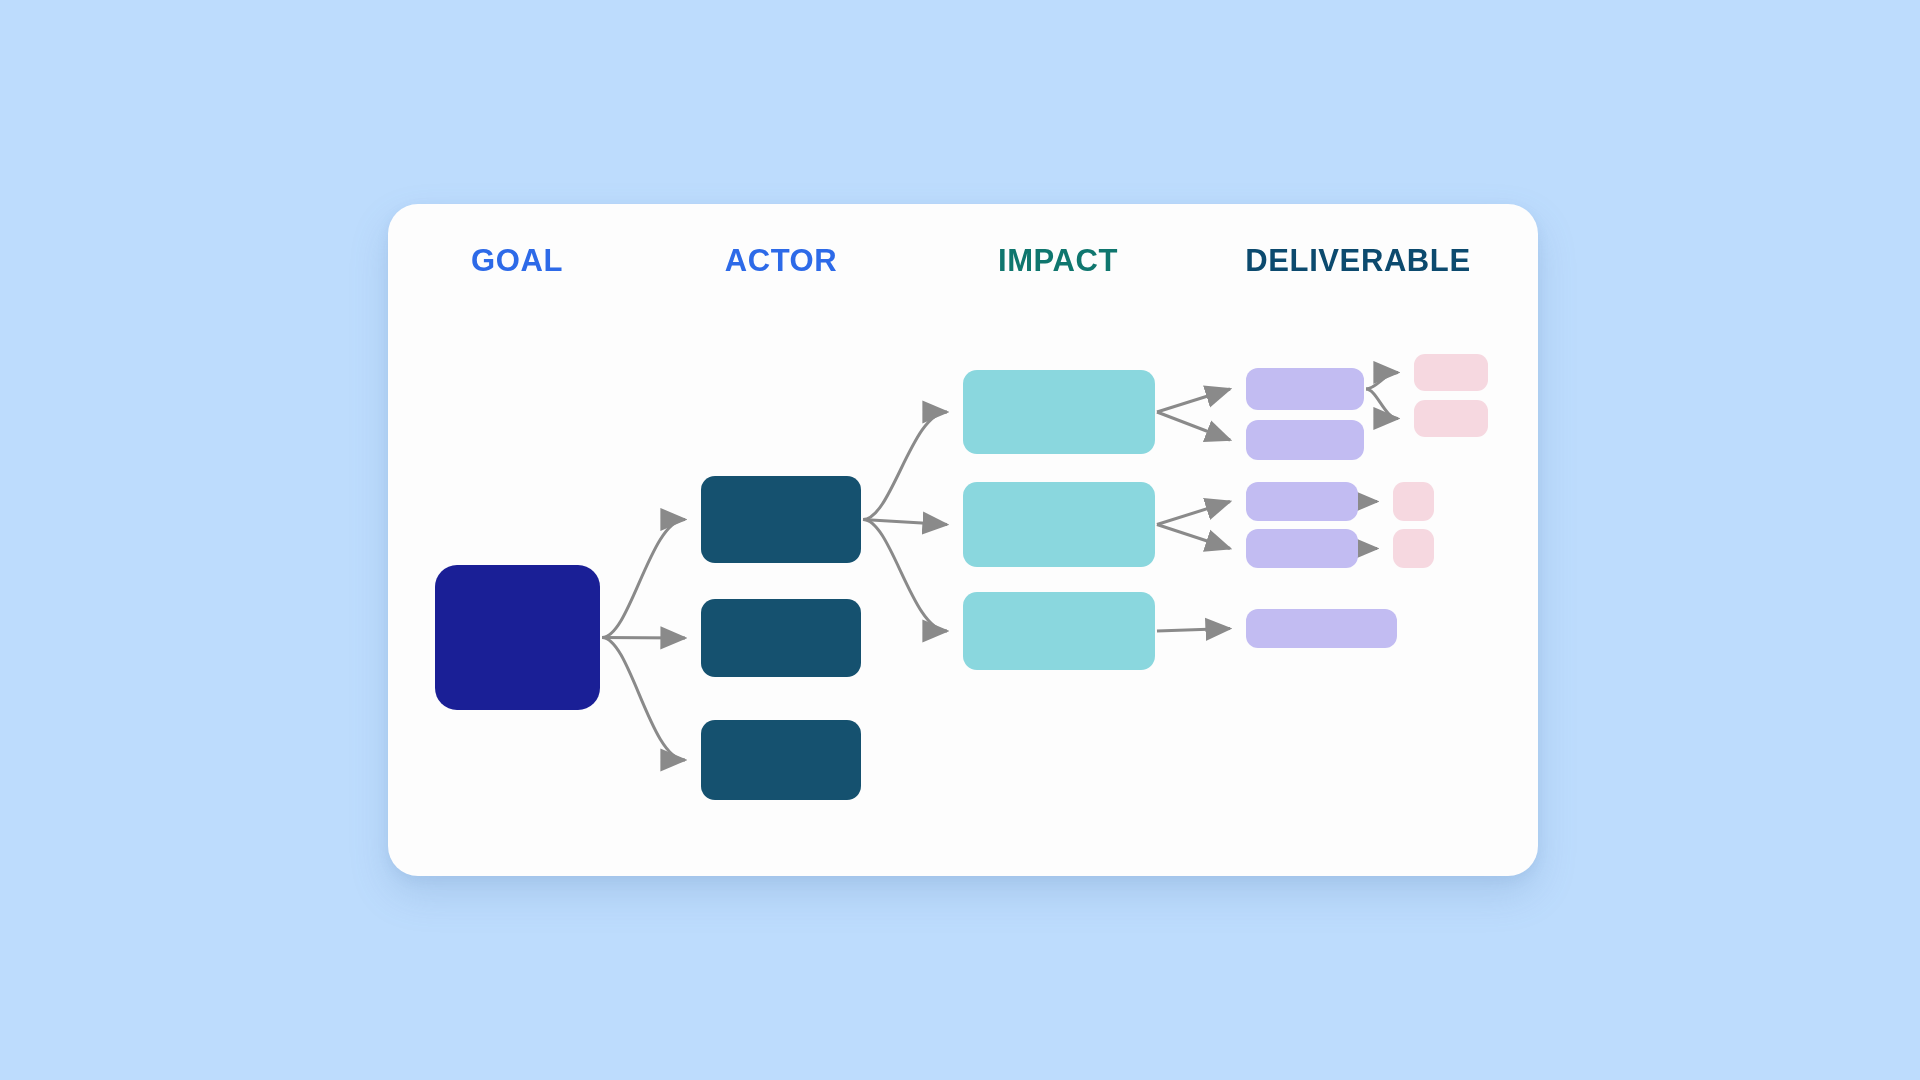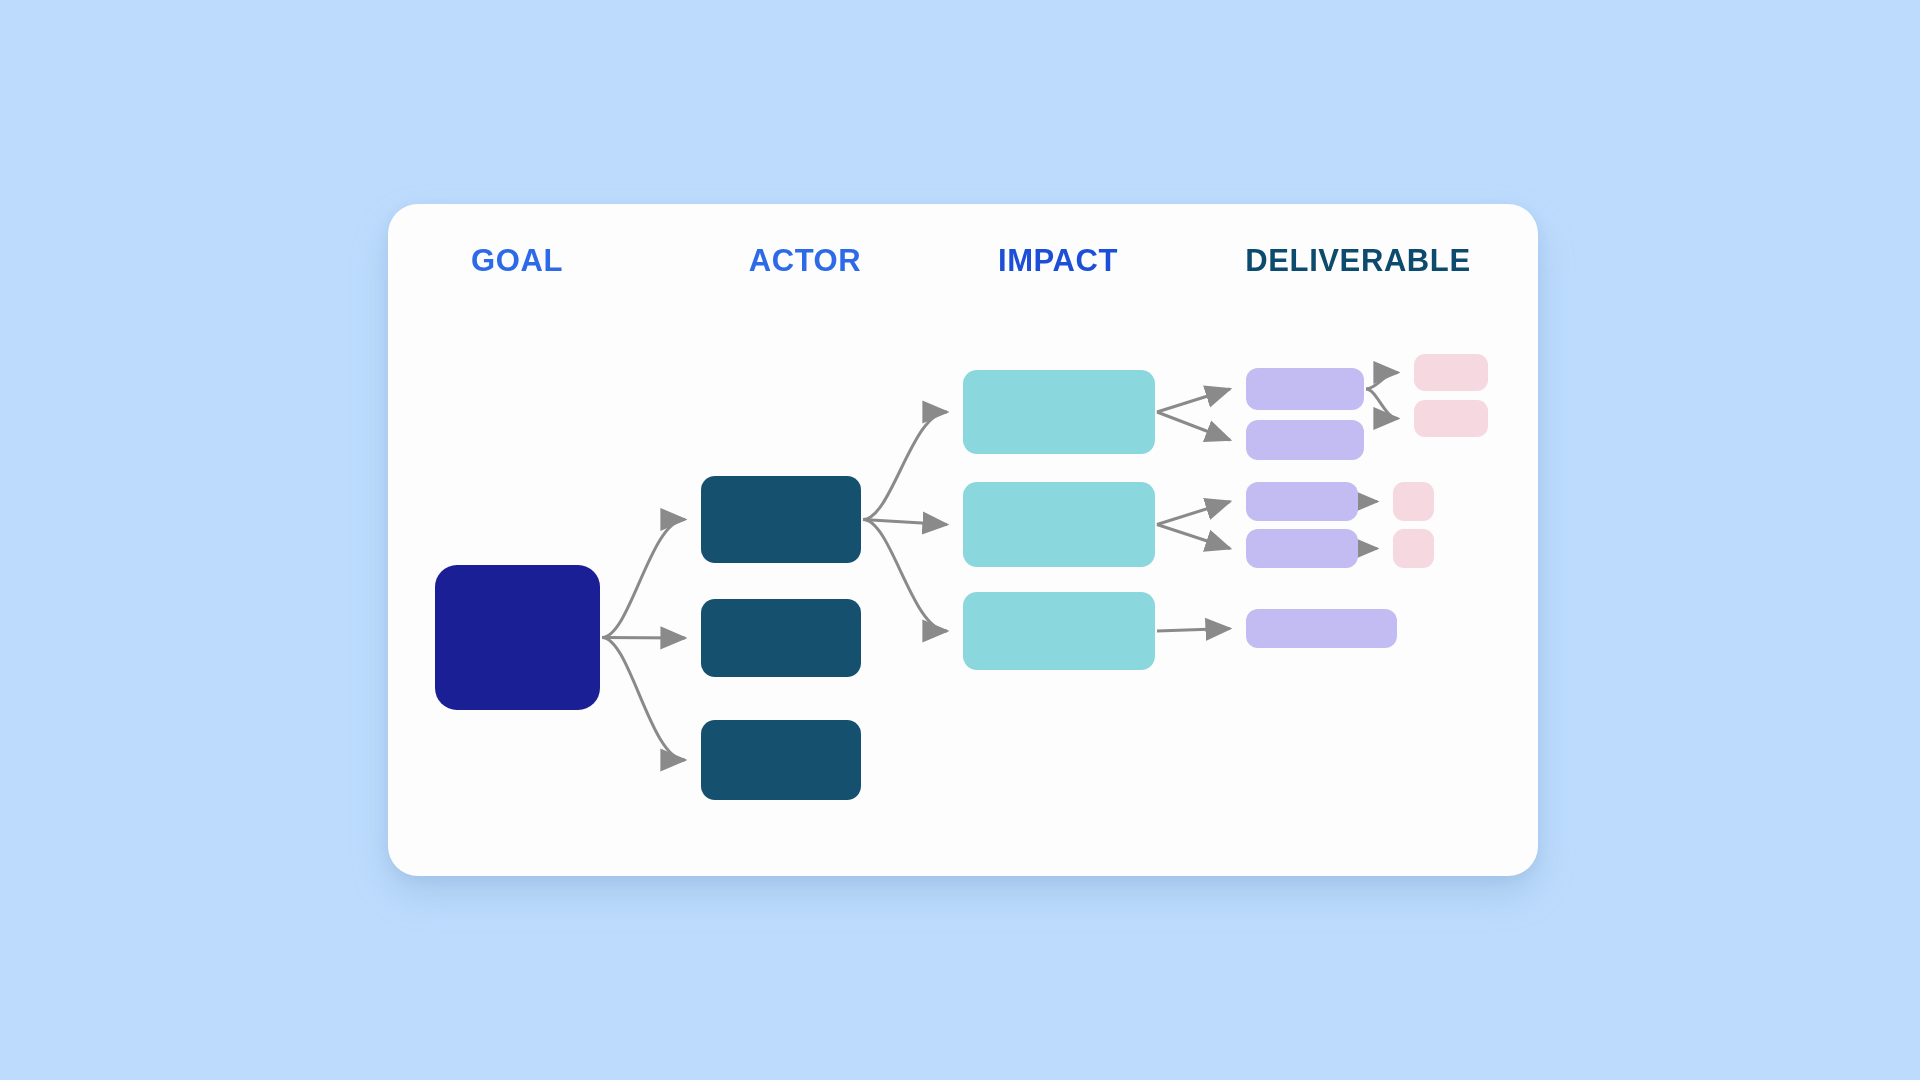"ACTOR" div.col-header { left: 805px -> 781px }
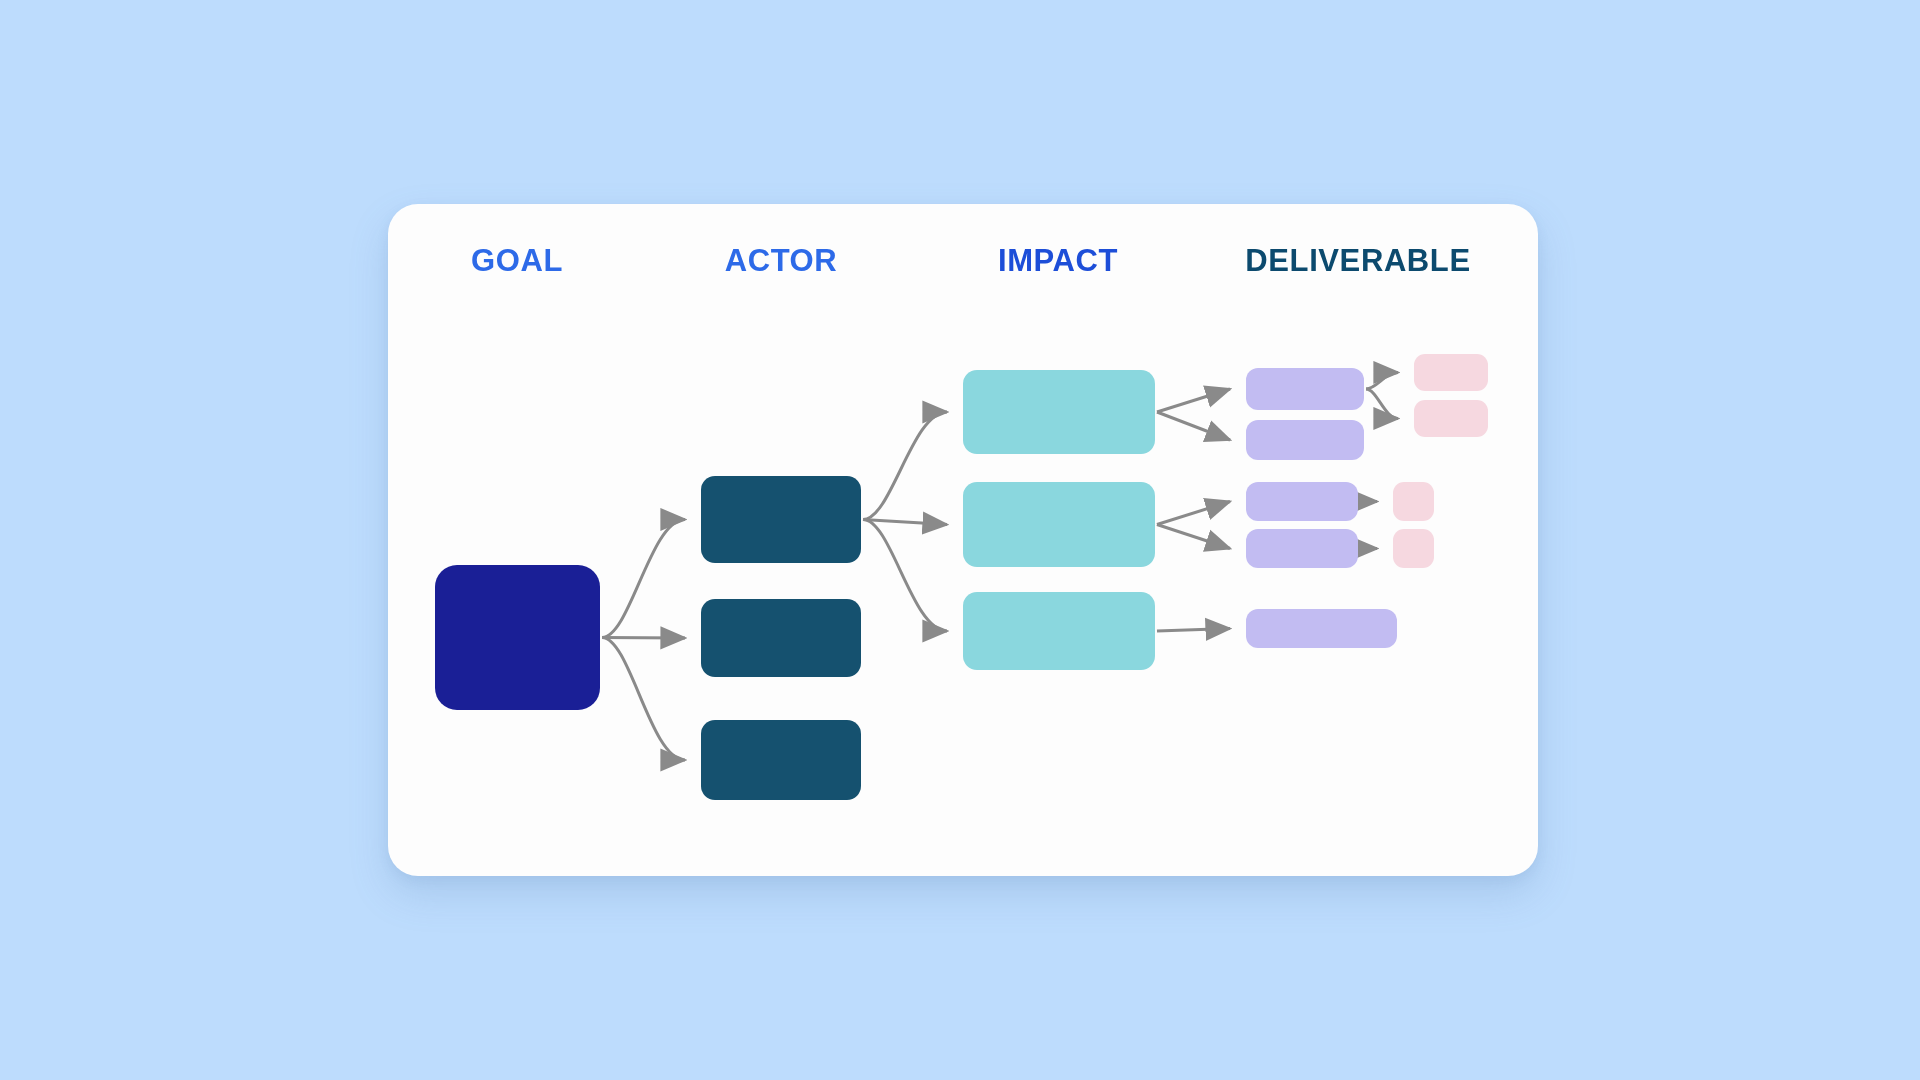"IMPACT" div.col-header { color: #1d4ed8 -> #0f766e }
